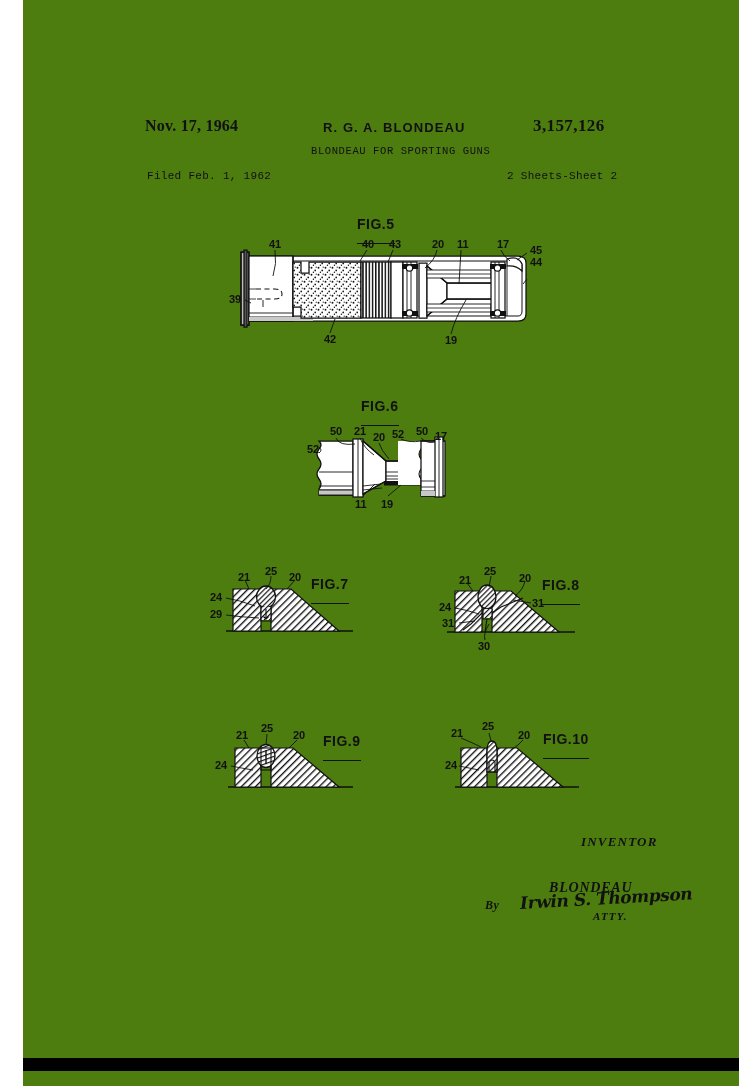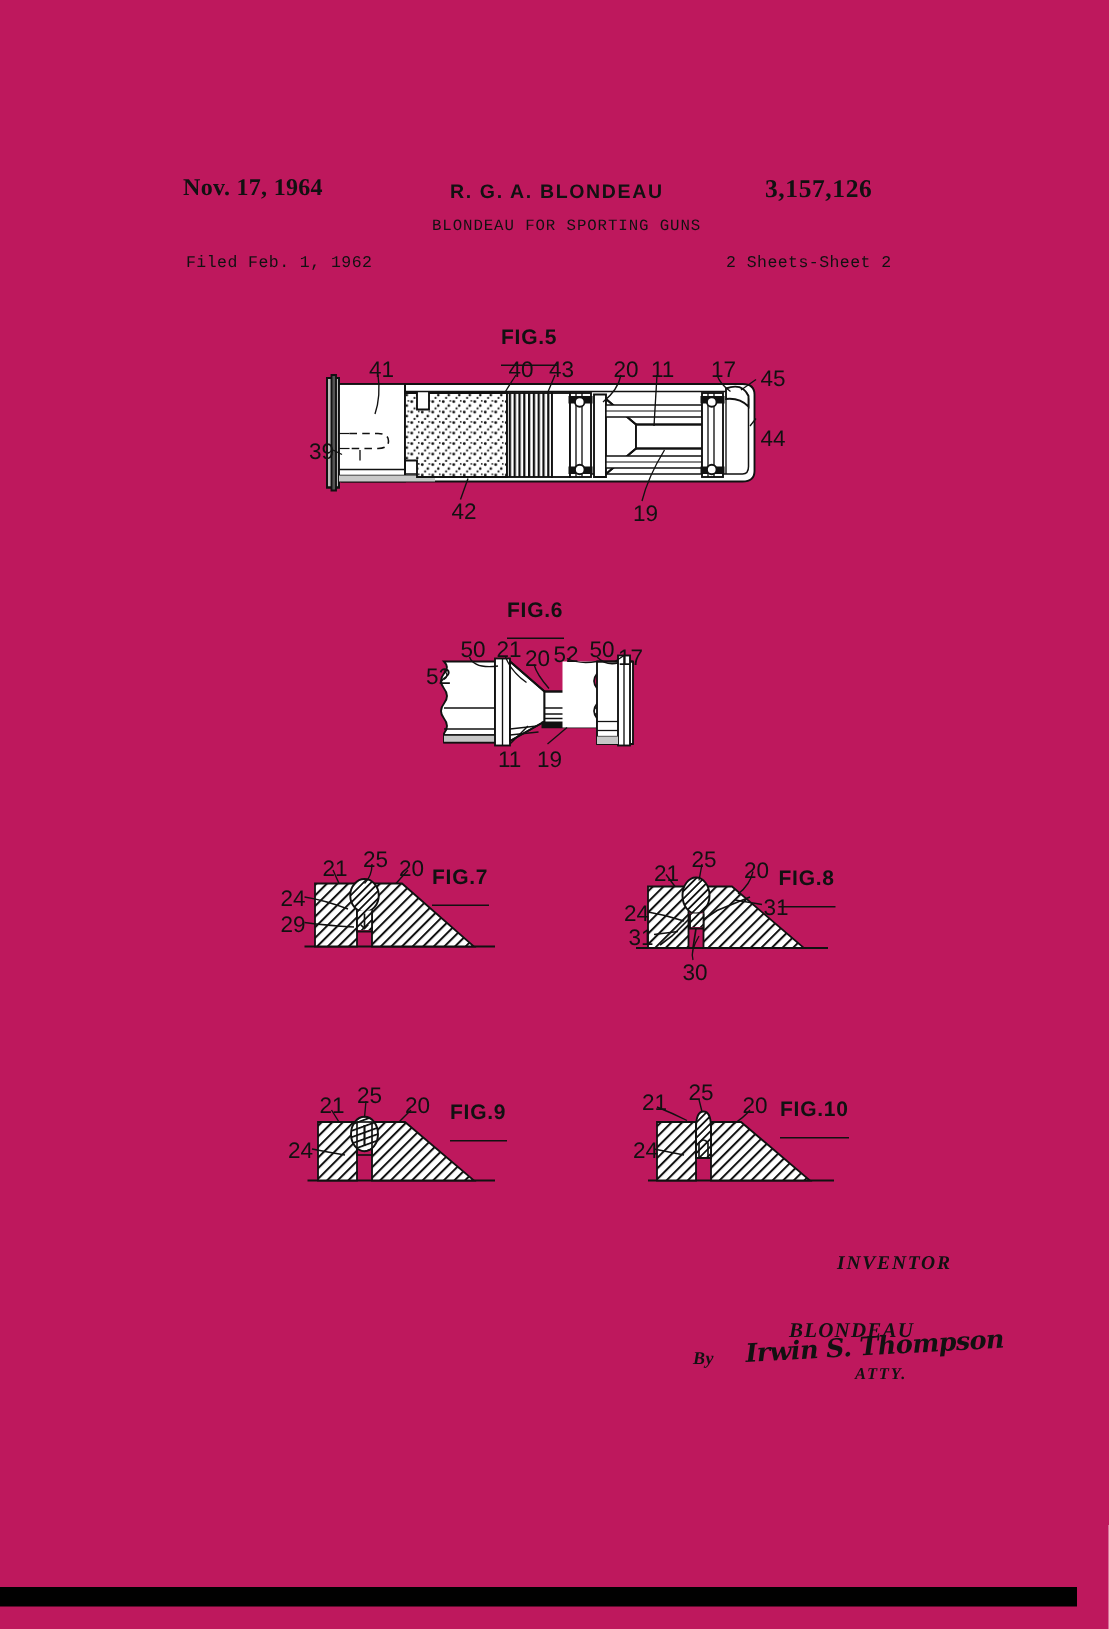"Nov. 17, 1964" .page { background: #be185d -> #4d7c0f; margin-left: none -> 23px }
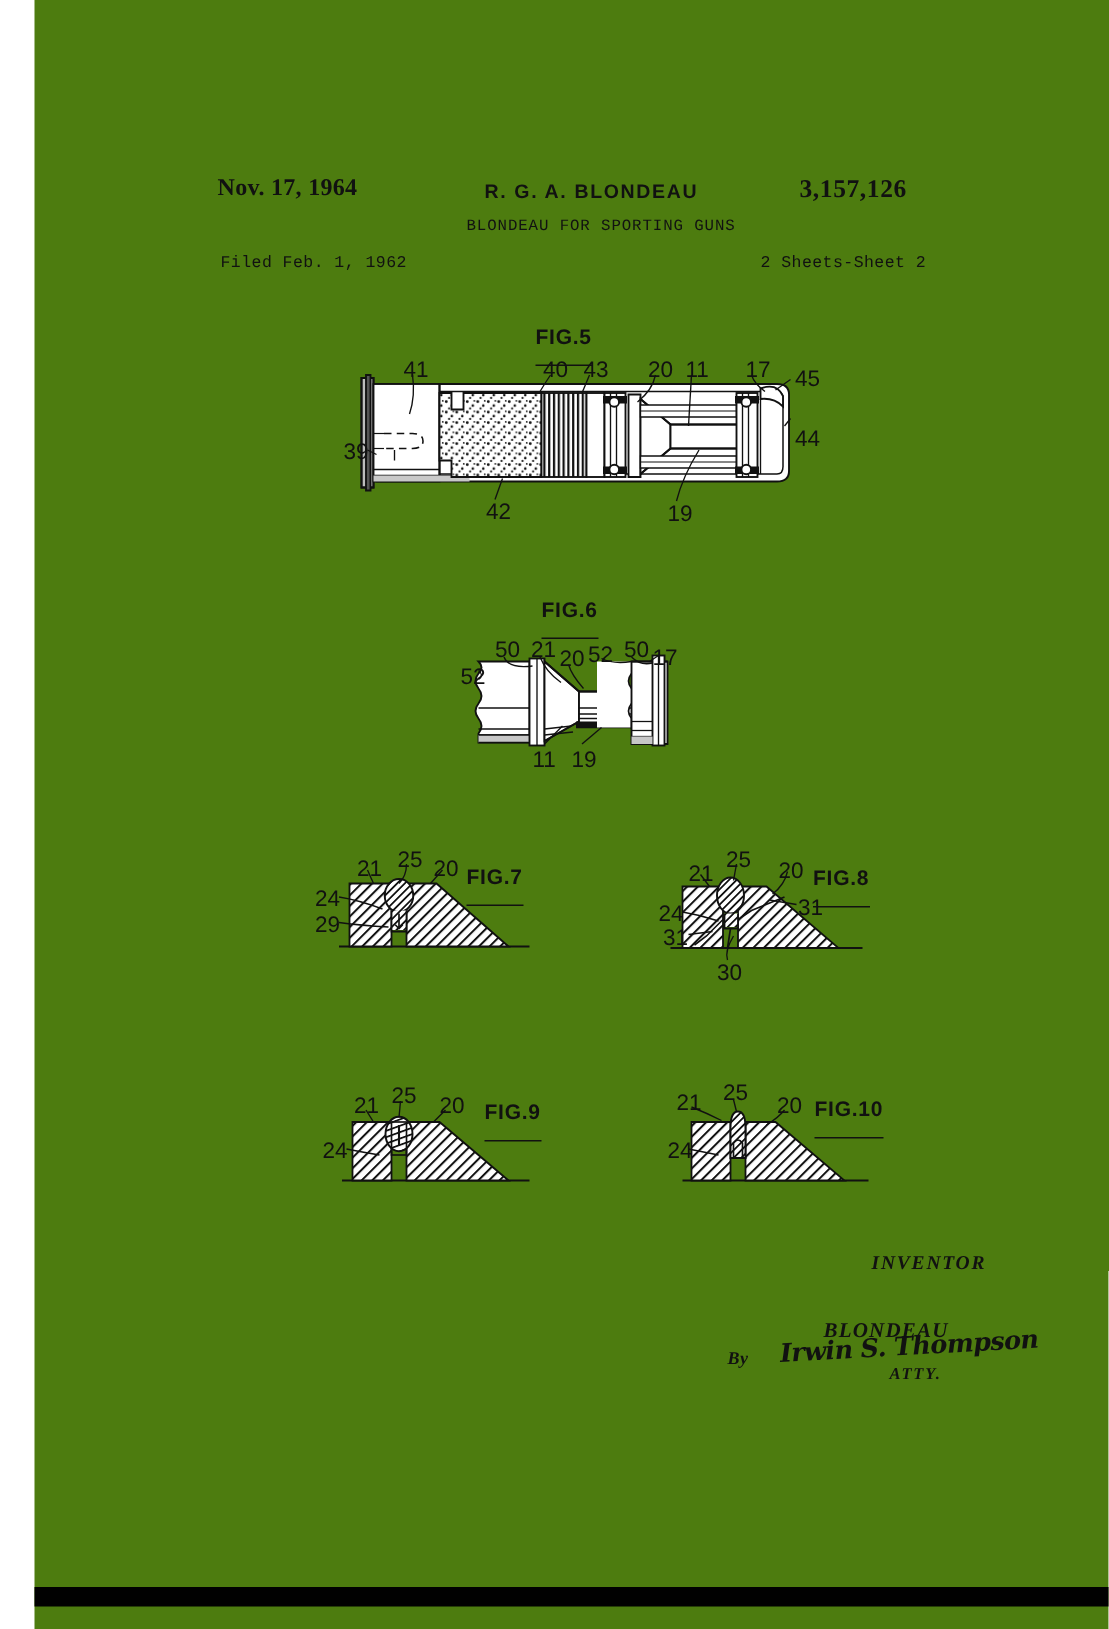"41" .ref { font-size: 15px -> 11px; font-weight: 400 -> 700 }
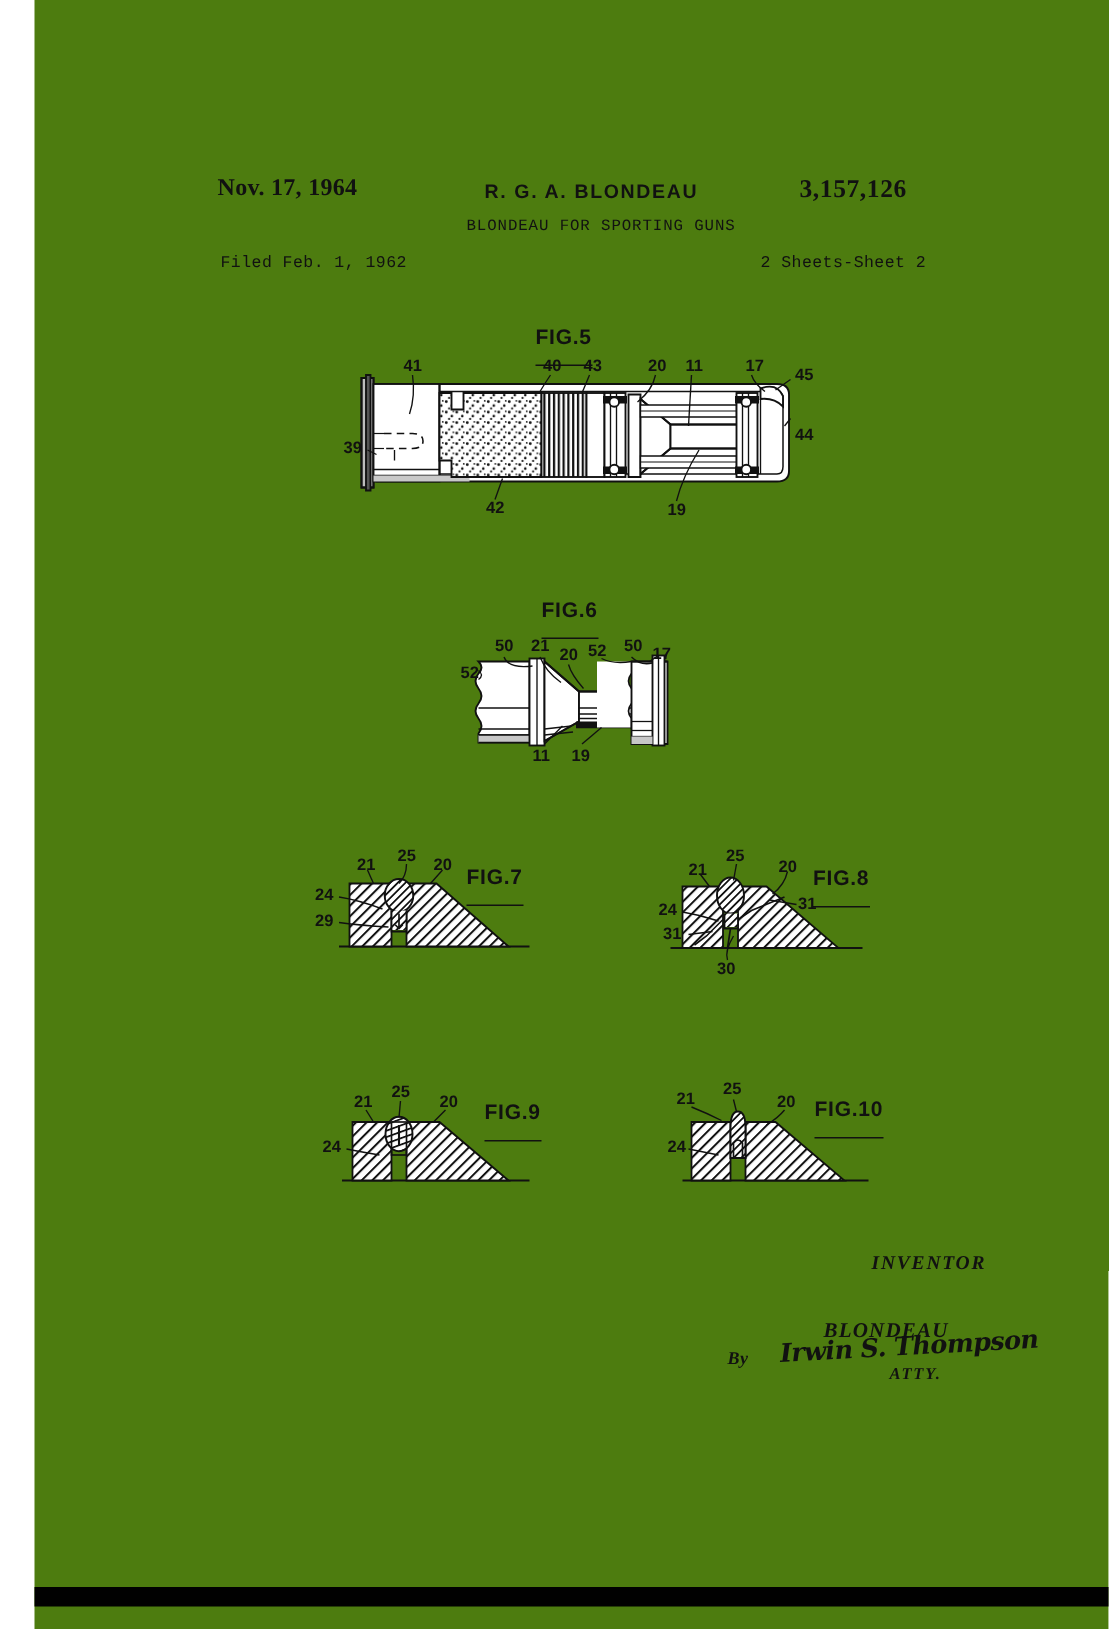"44" div.ref { top: 284px -> 256px }
